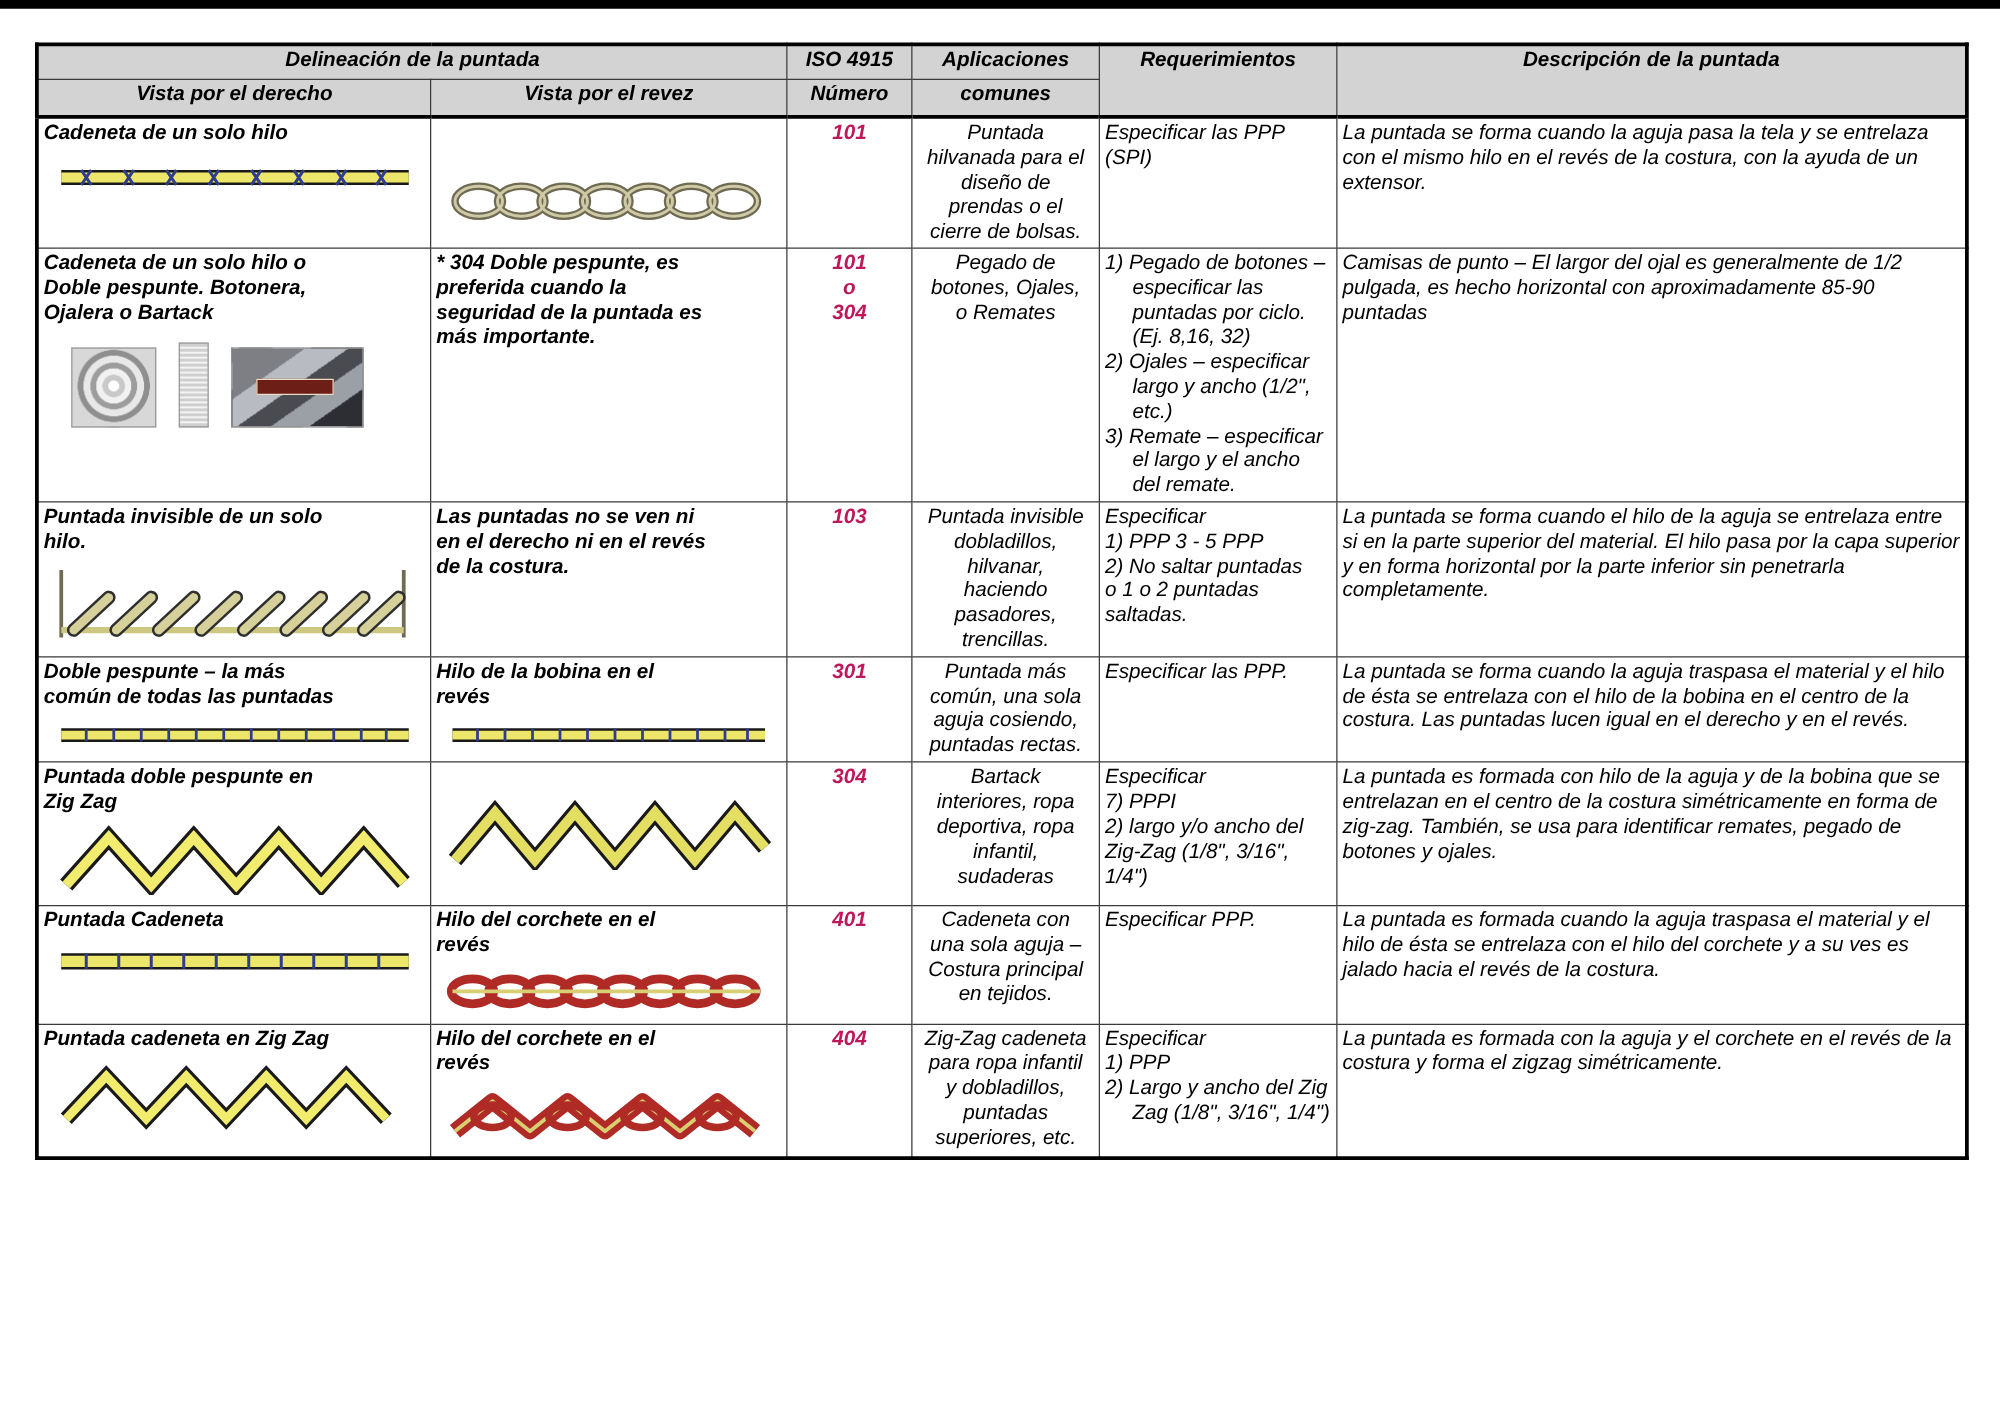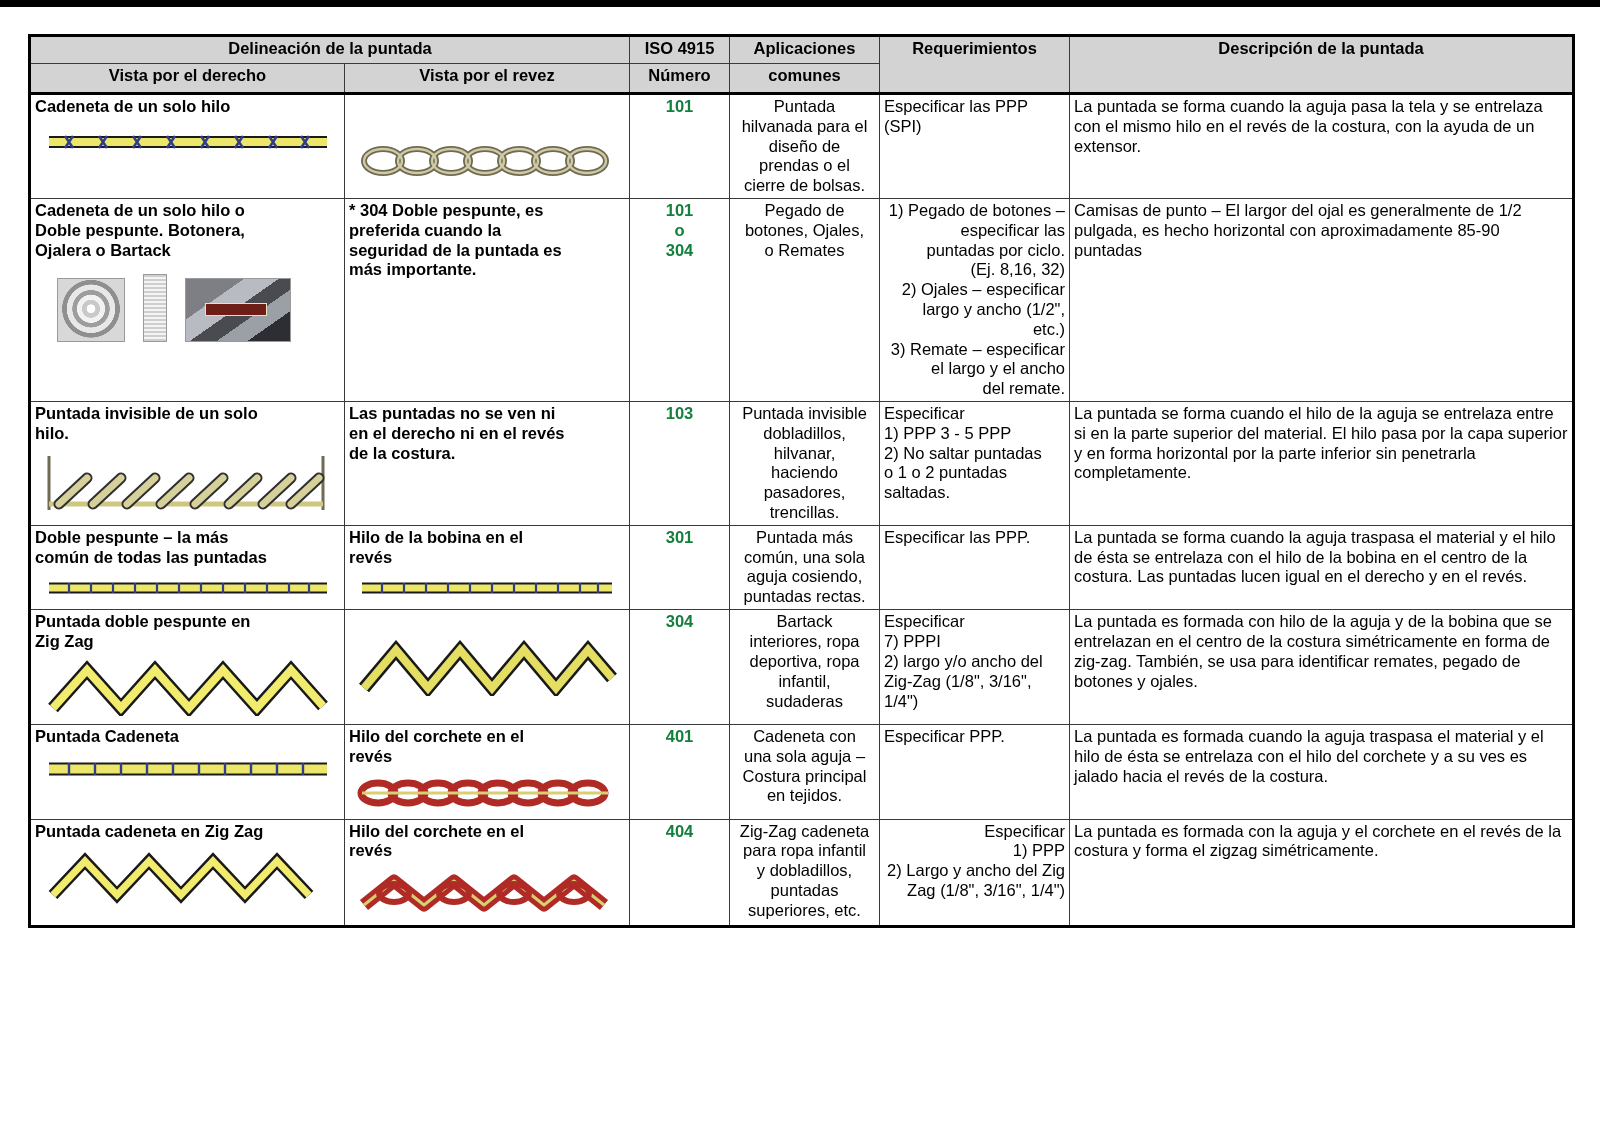"Delineación de la puntada" #page { font-style: none -> italic }
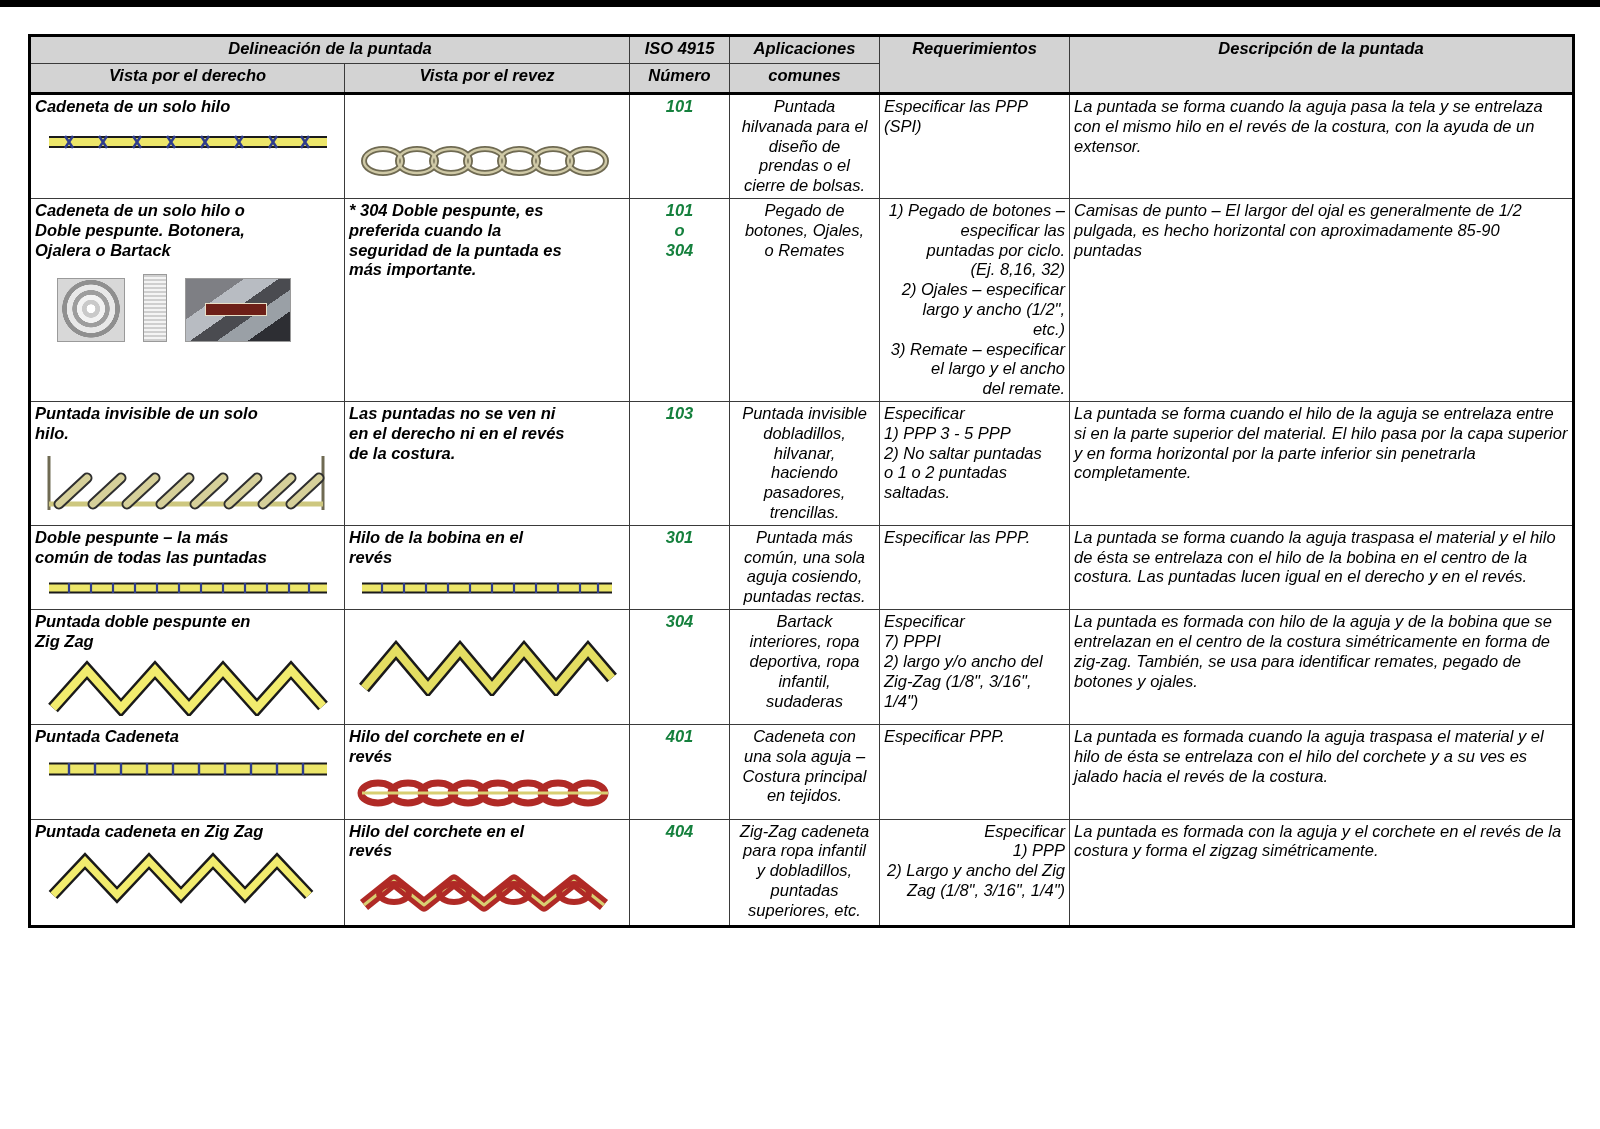"101" td.iso-cell { color: #15803d -> #be185d }
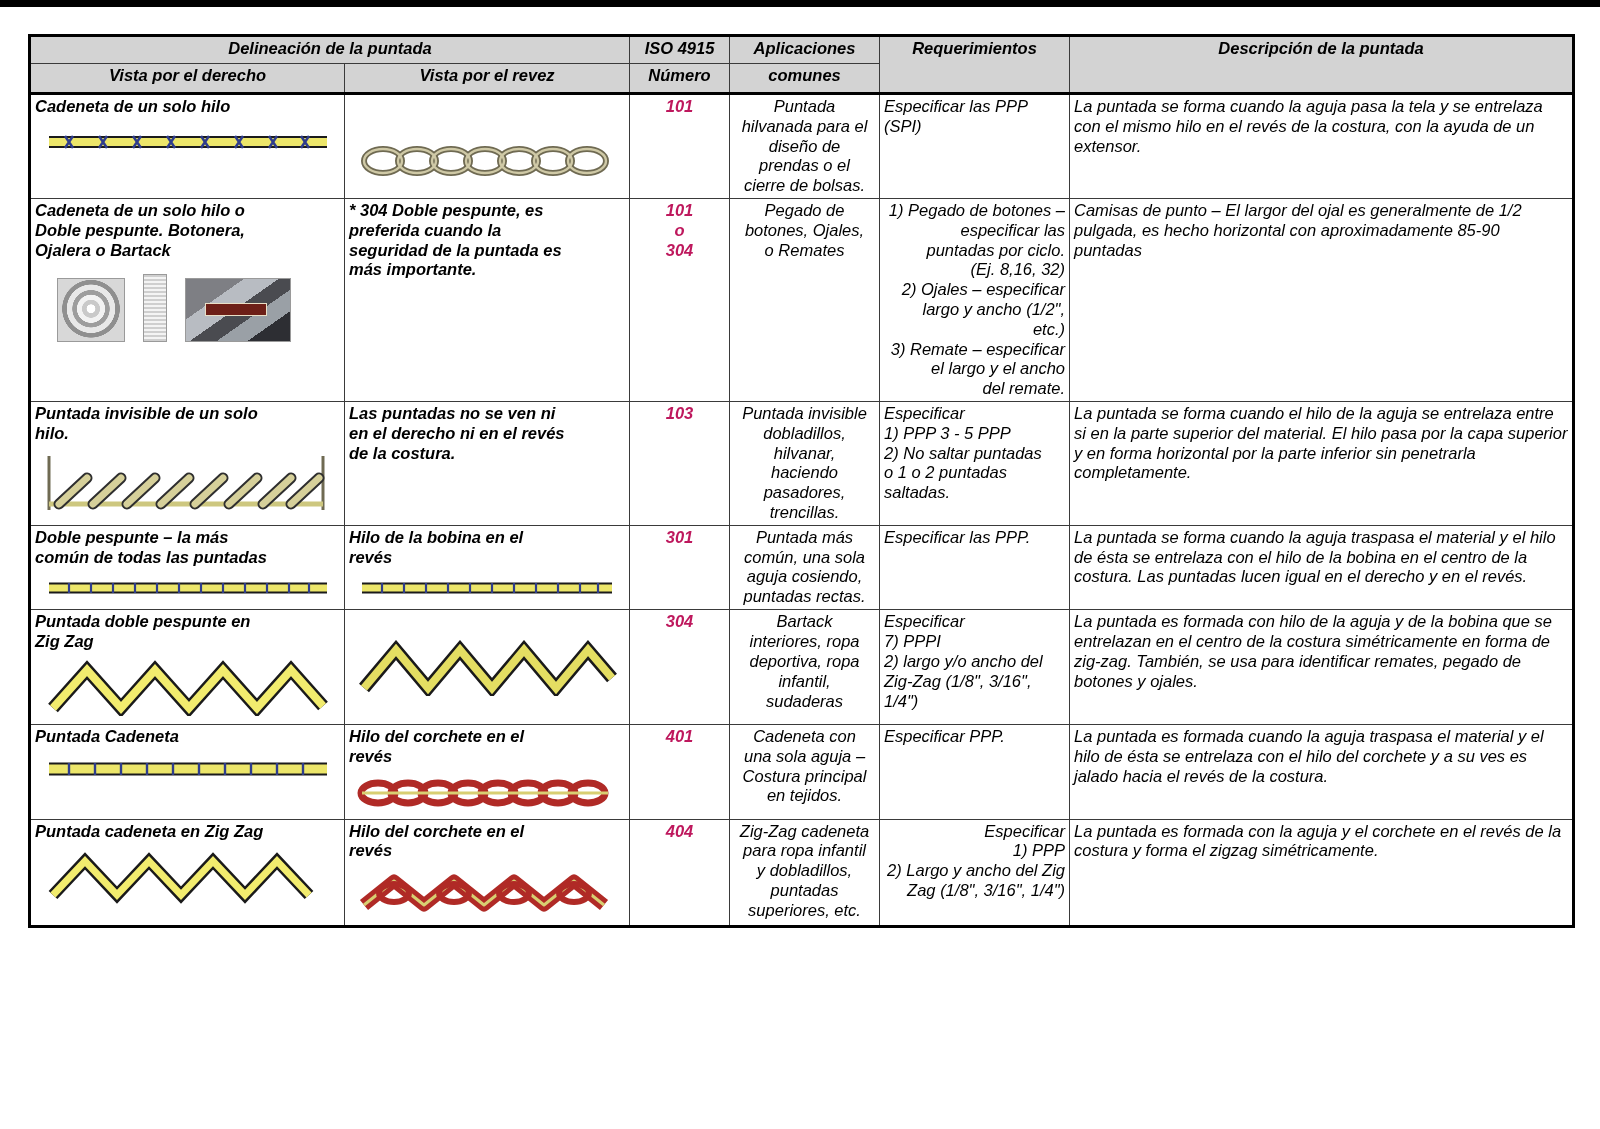"1) Pegado de botones –" ul.req-list { text-align: right -> none }
